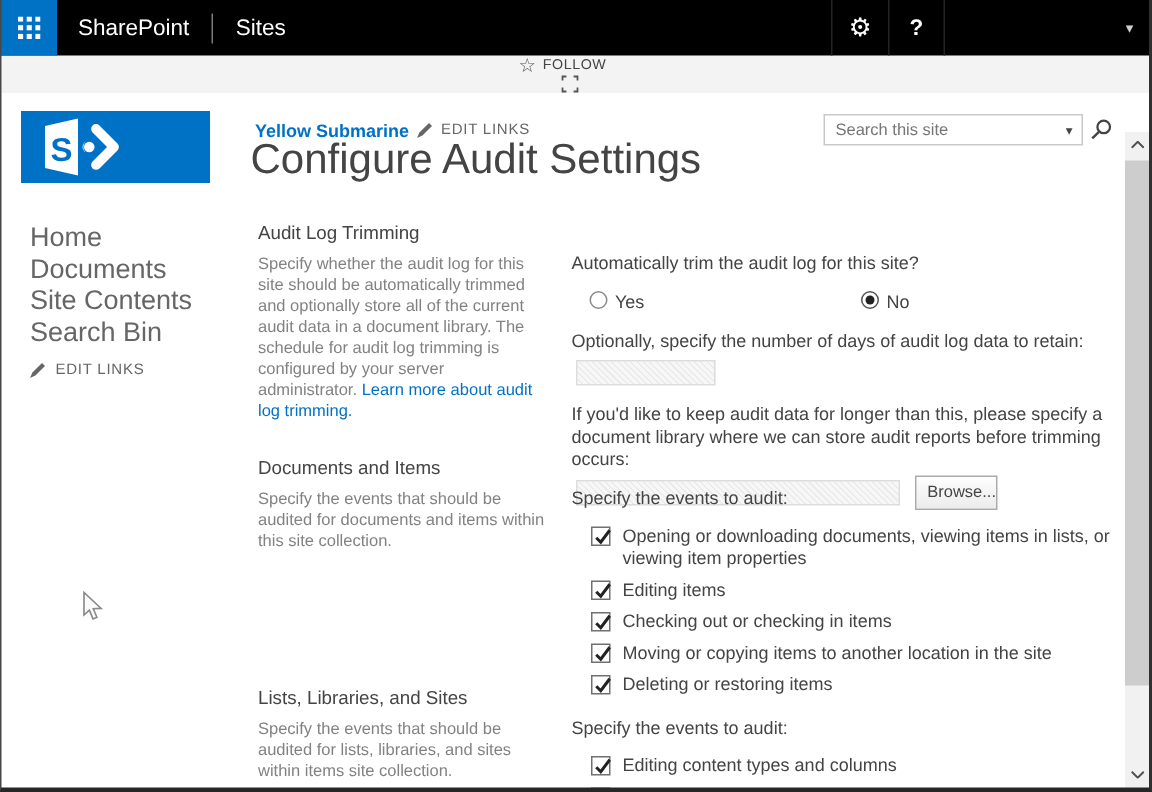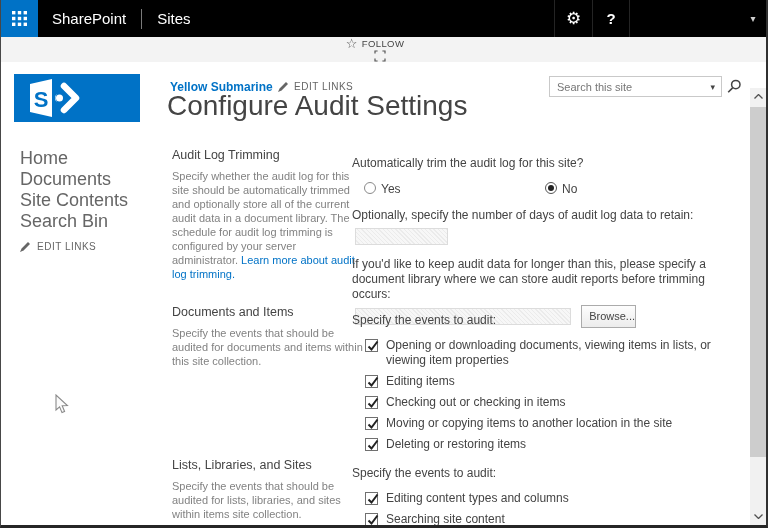"Automatically trim the audit log" .form-col { left: 352px -> 381px; margin-top: none -> 12px }
